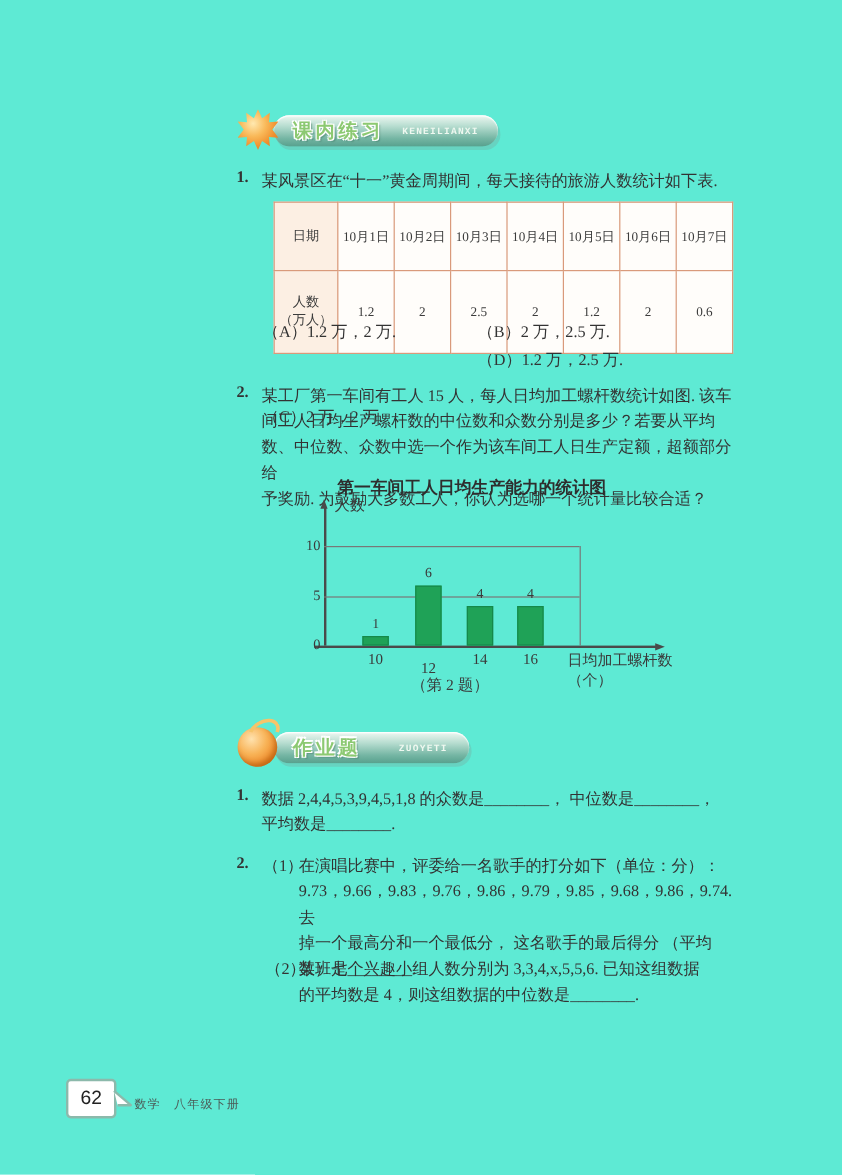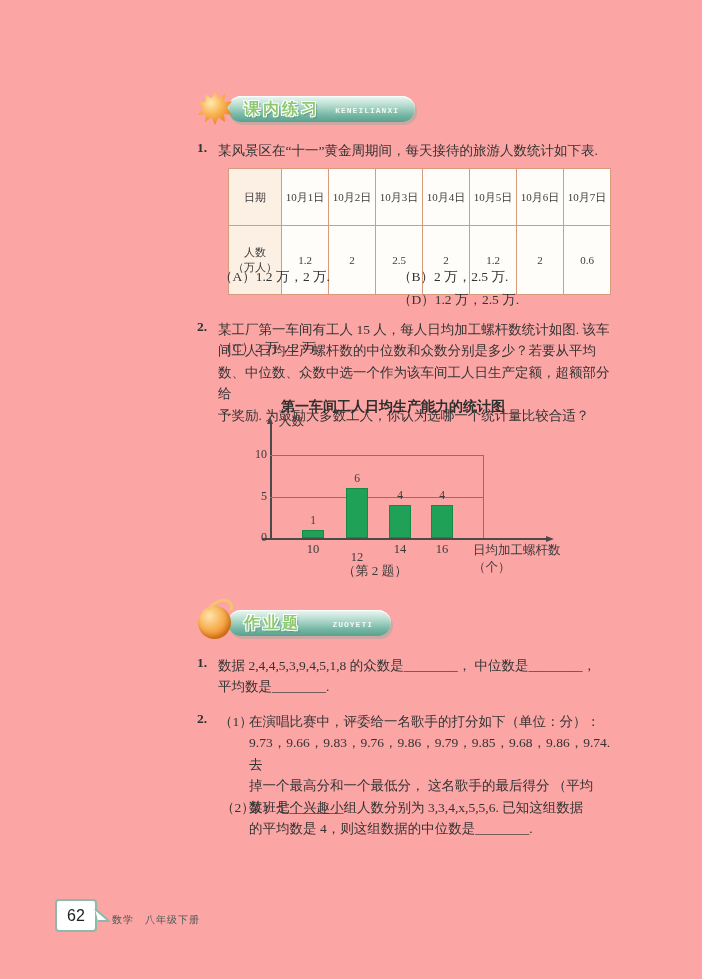"课内练习" #page { background: #fca5a5 -> #5eead4 }
